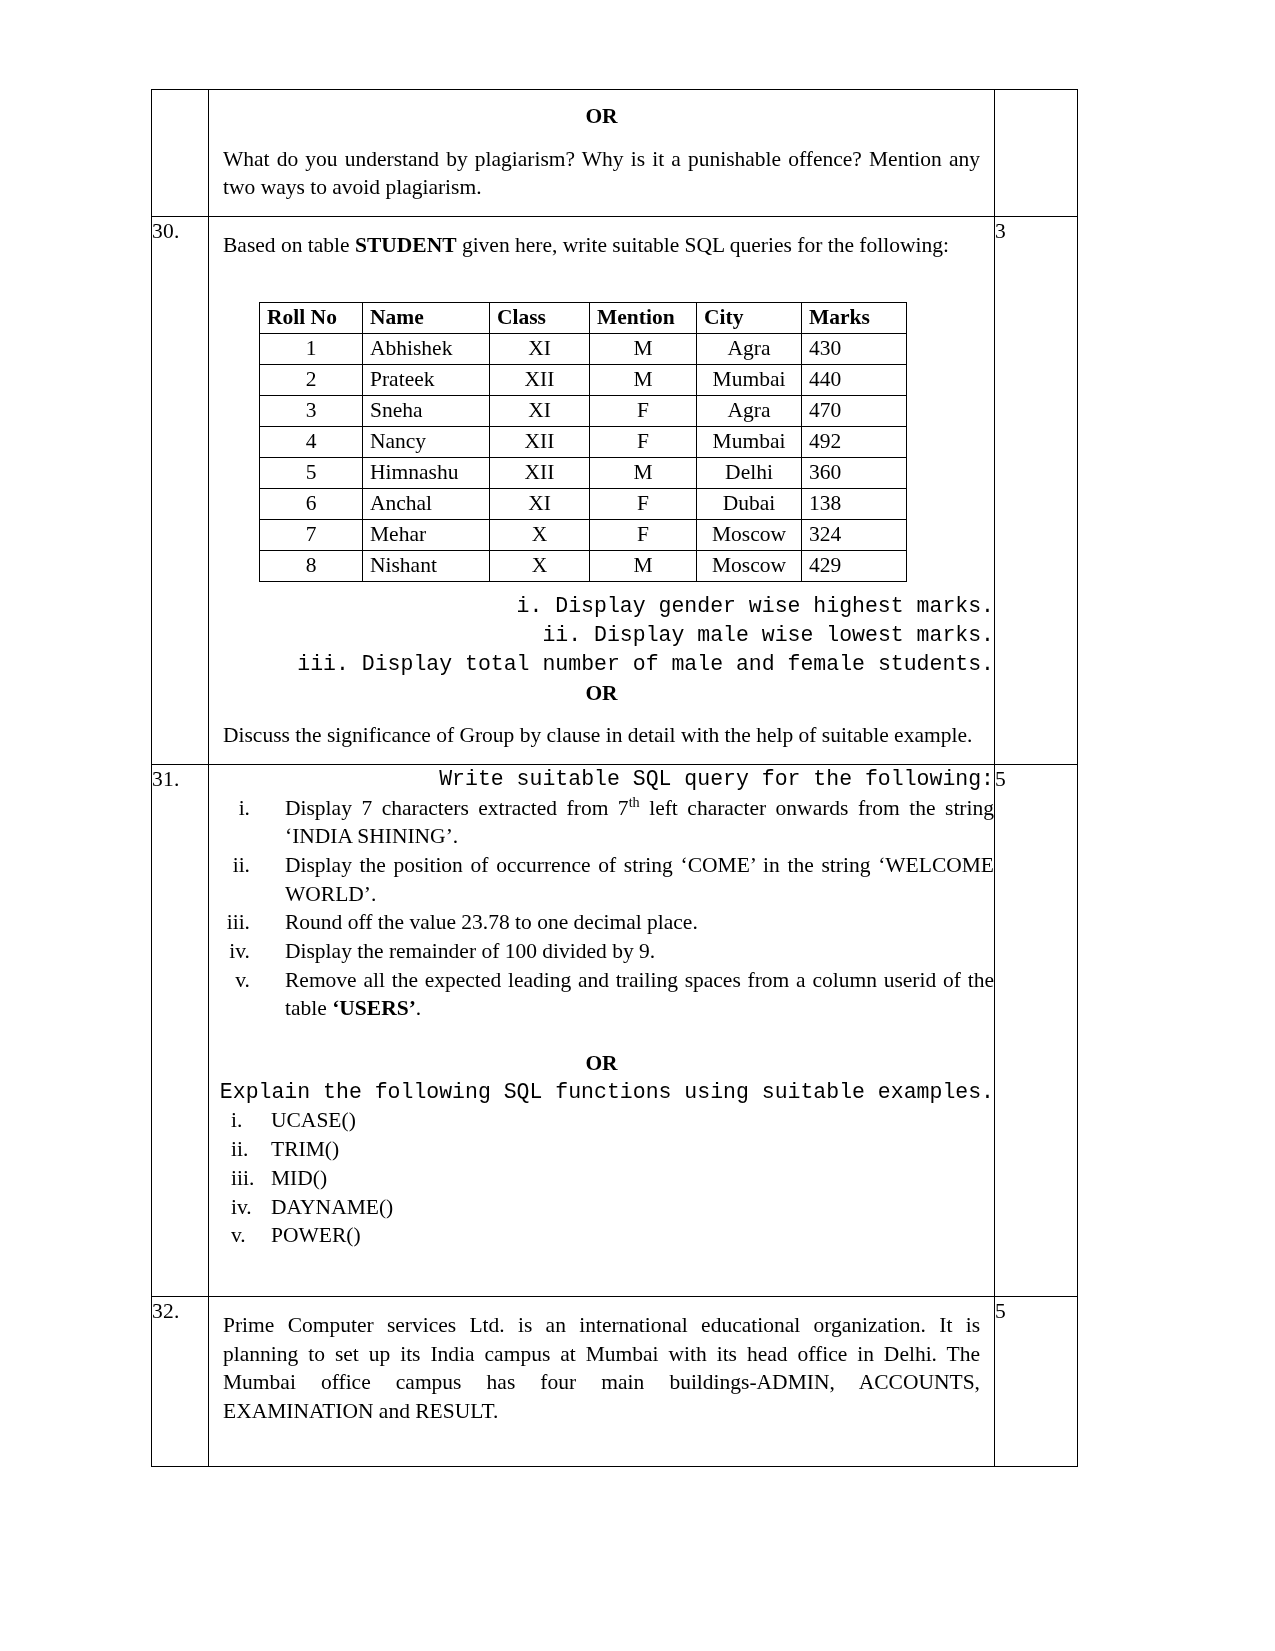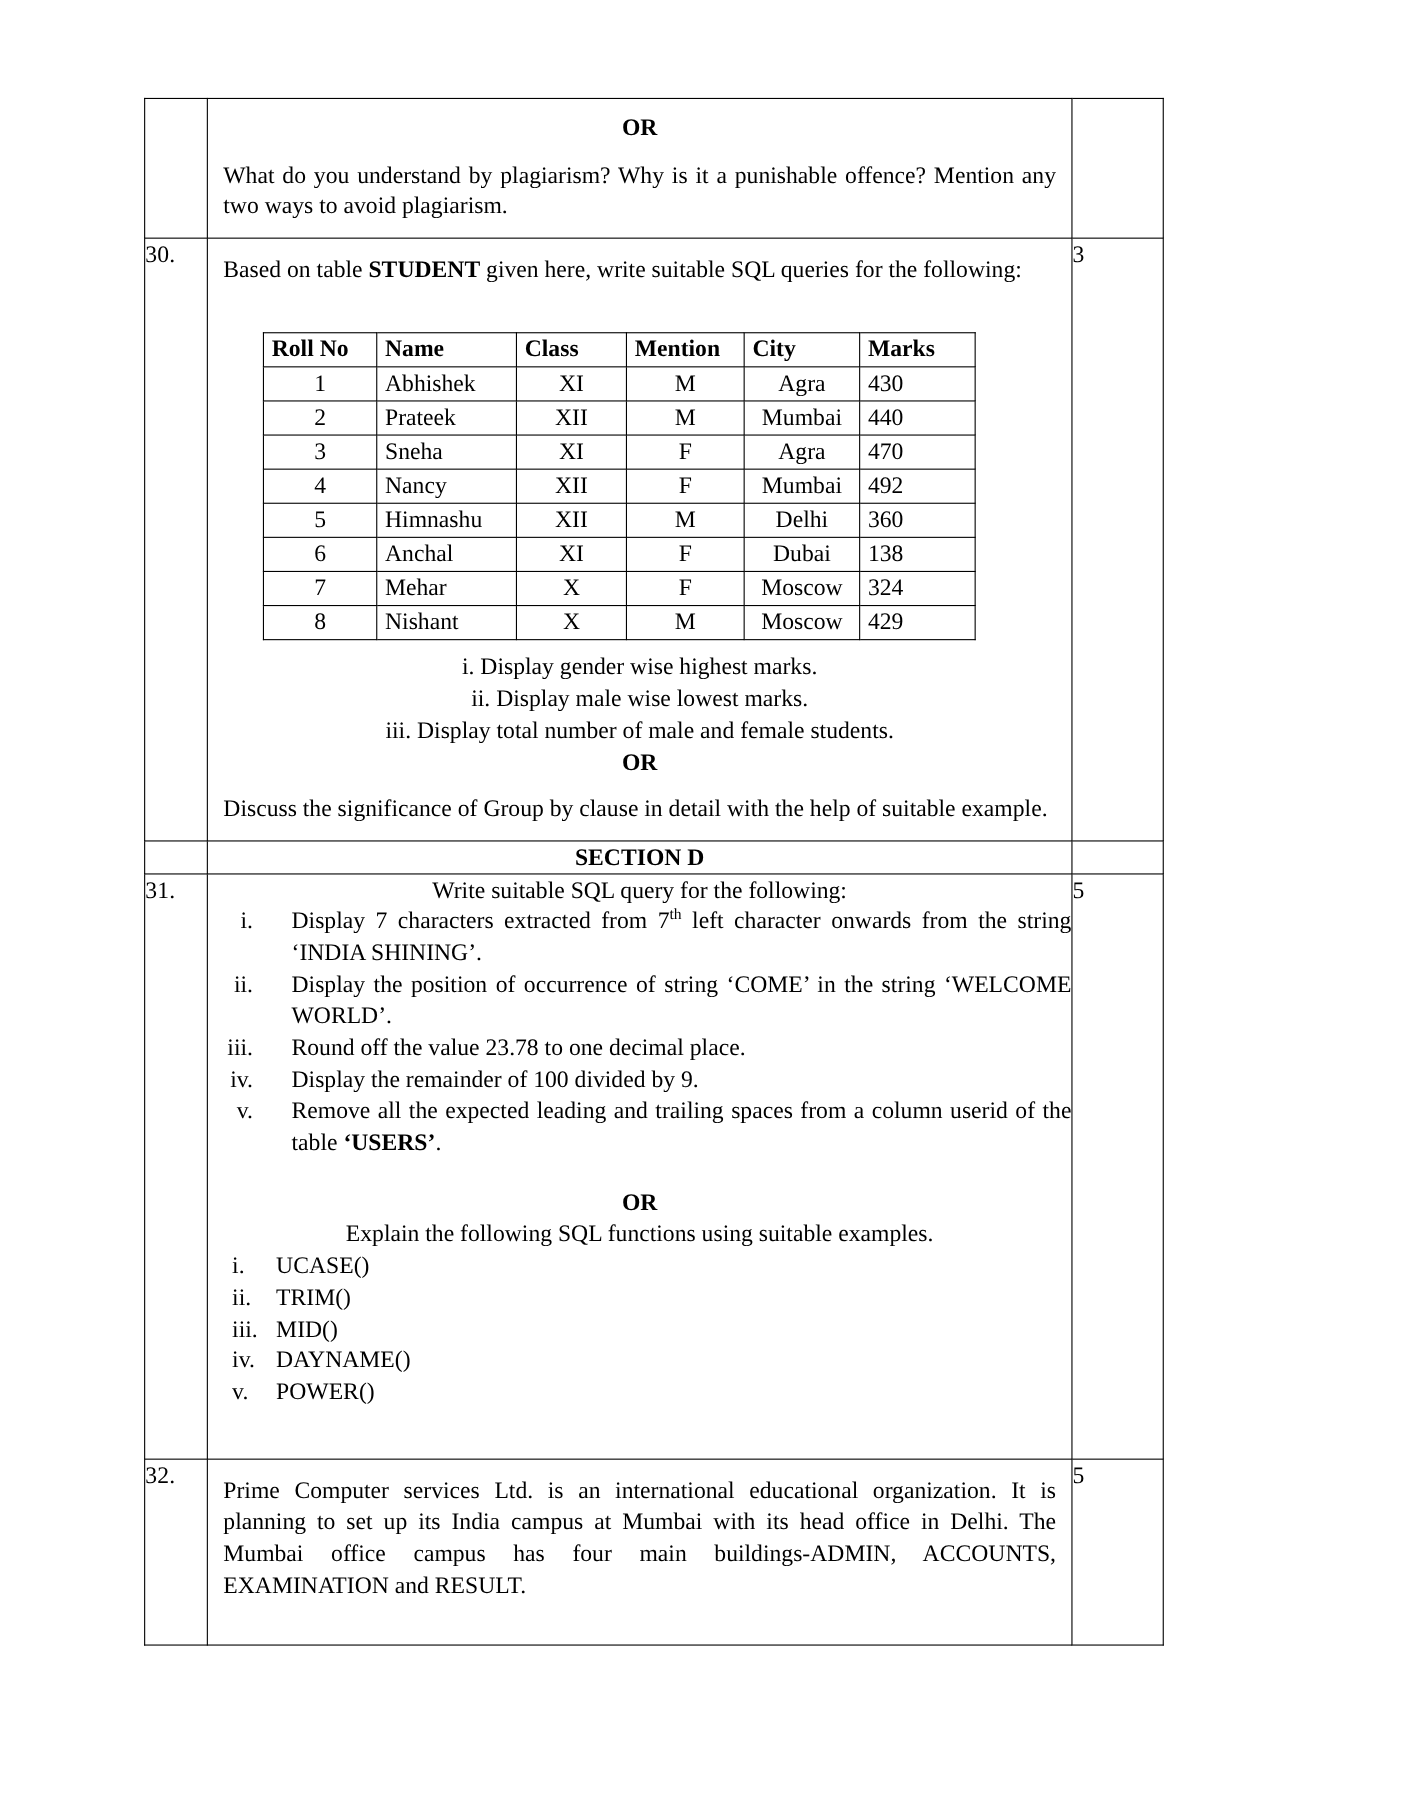"OR" .page { left: 131px -> 151px }
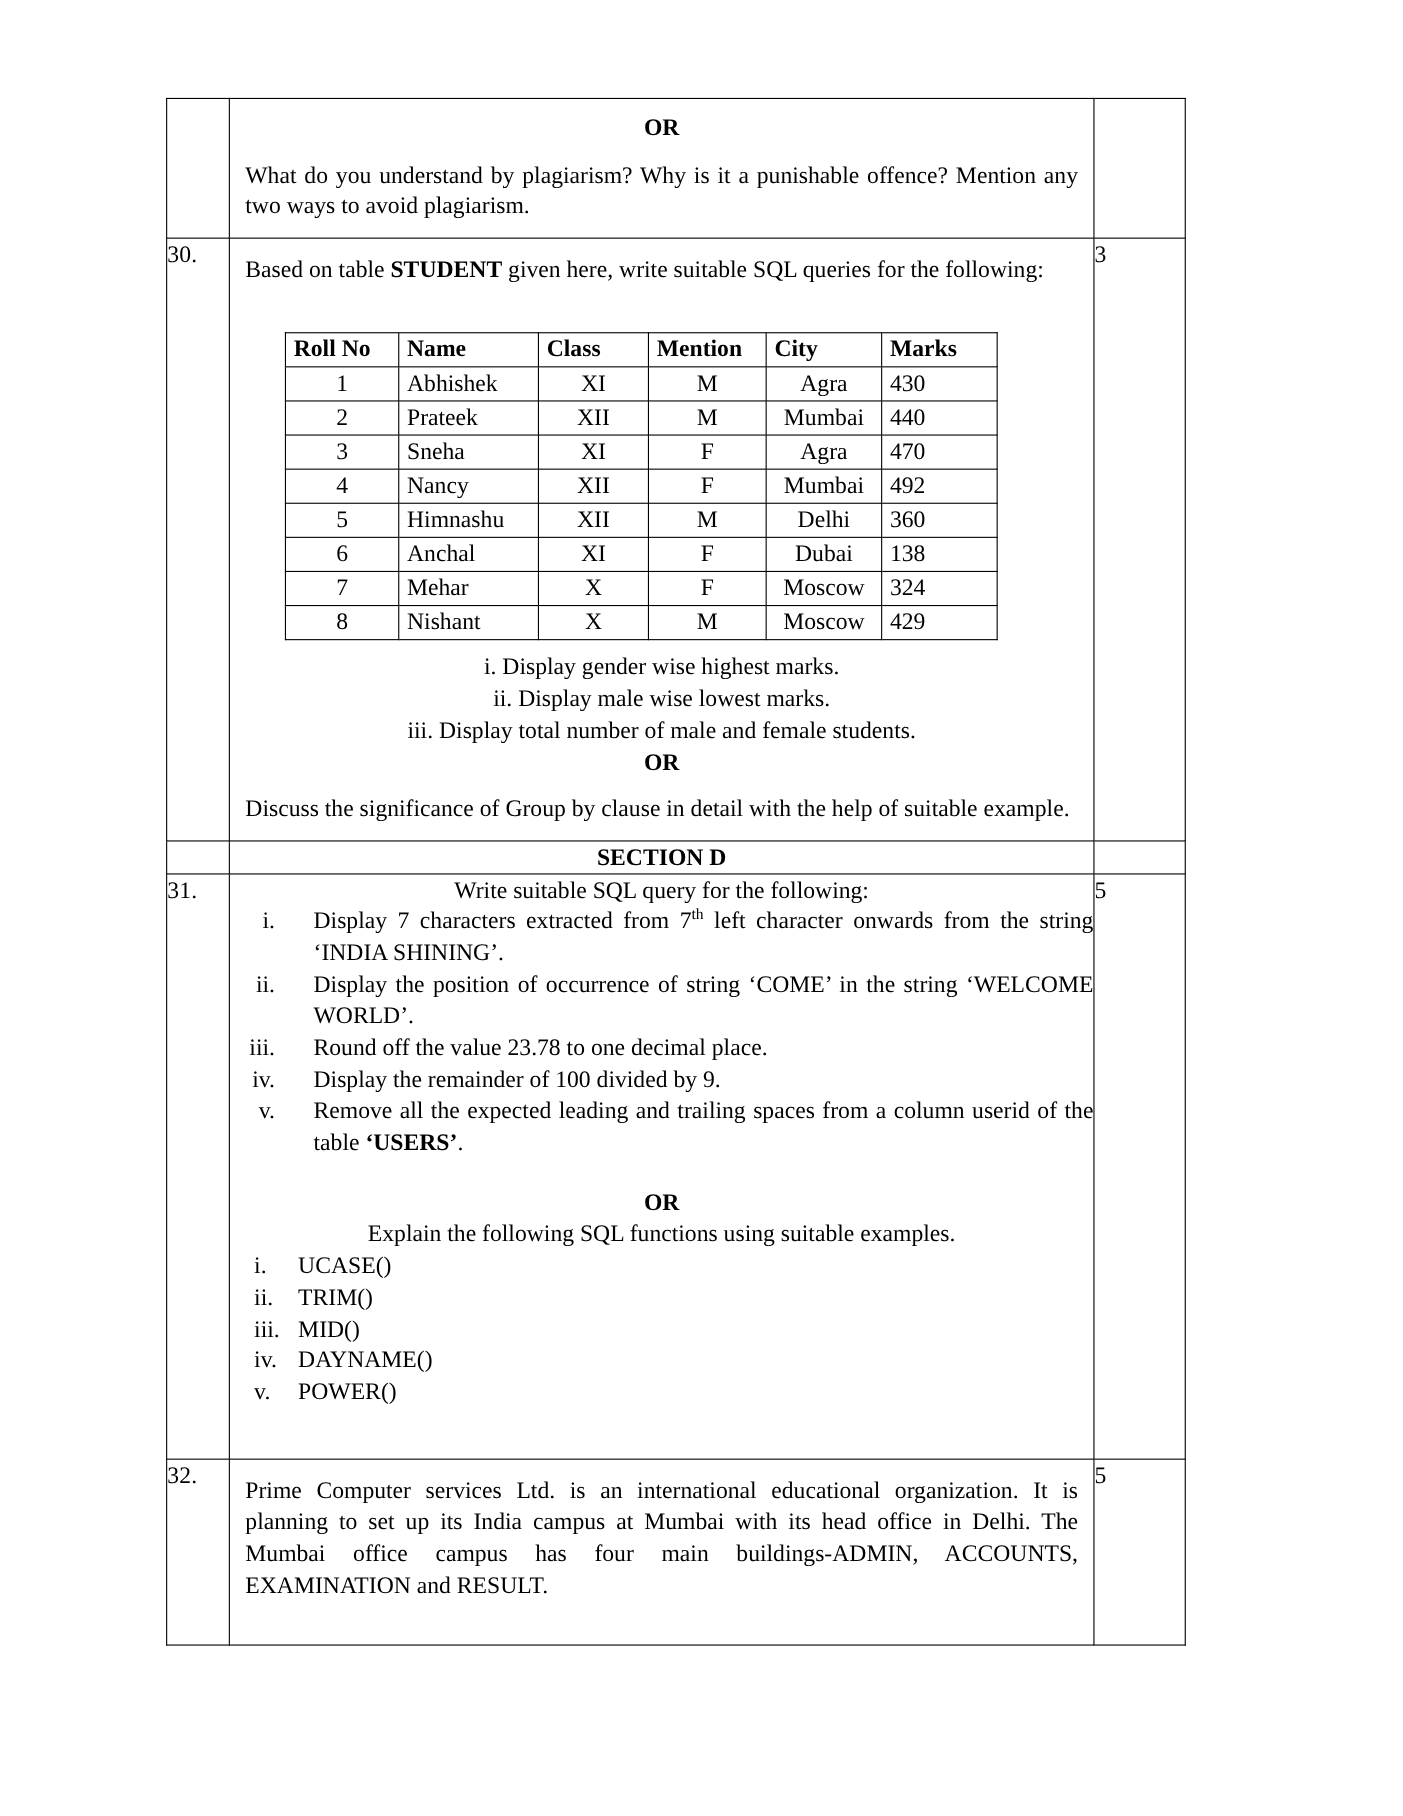"i. Display gender wise highest" p.plain { font-family: none -> Liberation Mono, monospace; text-align: center -> right }
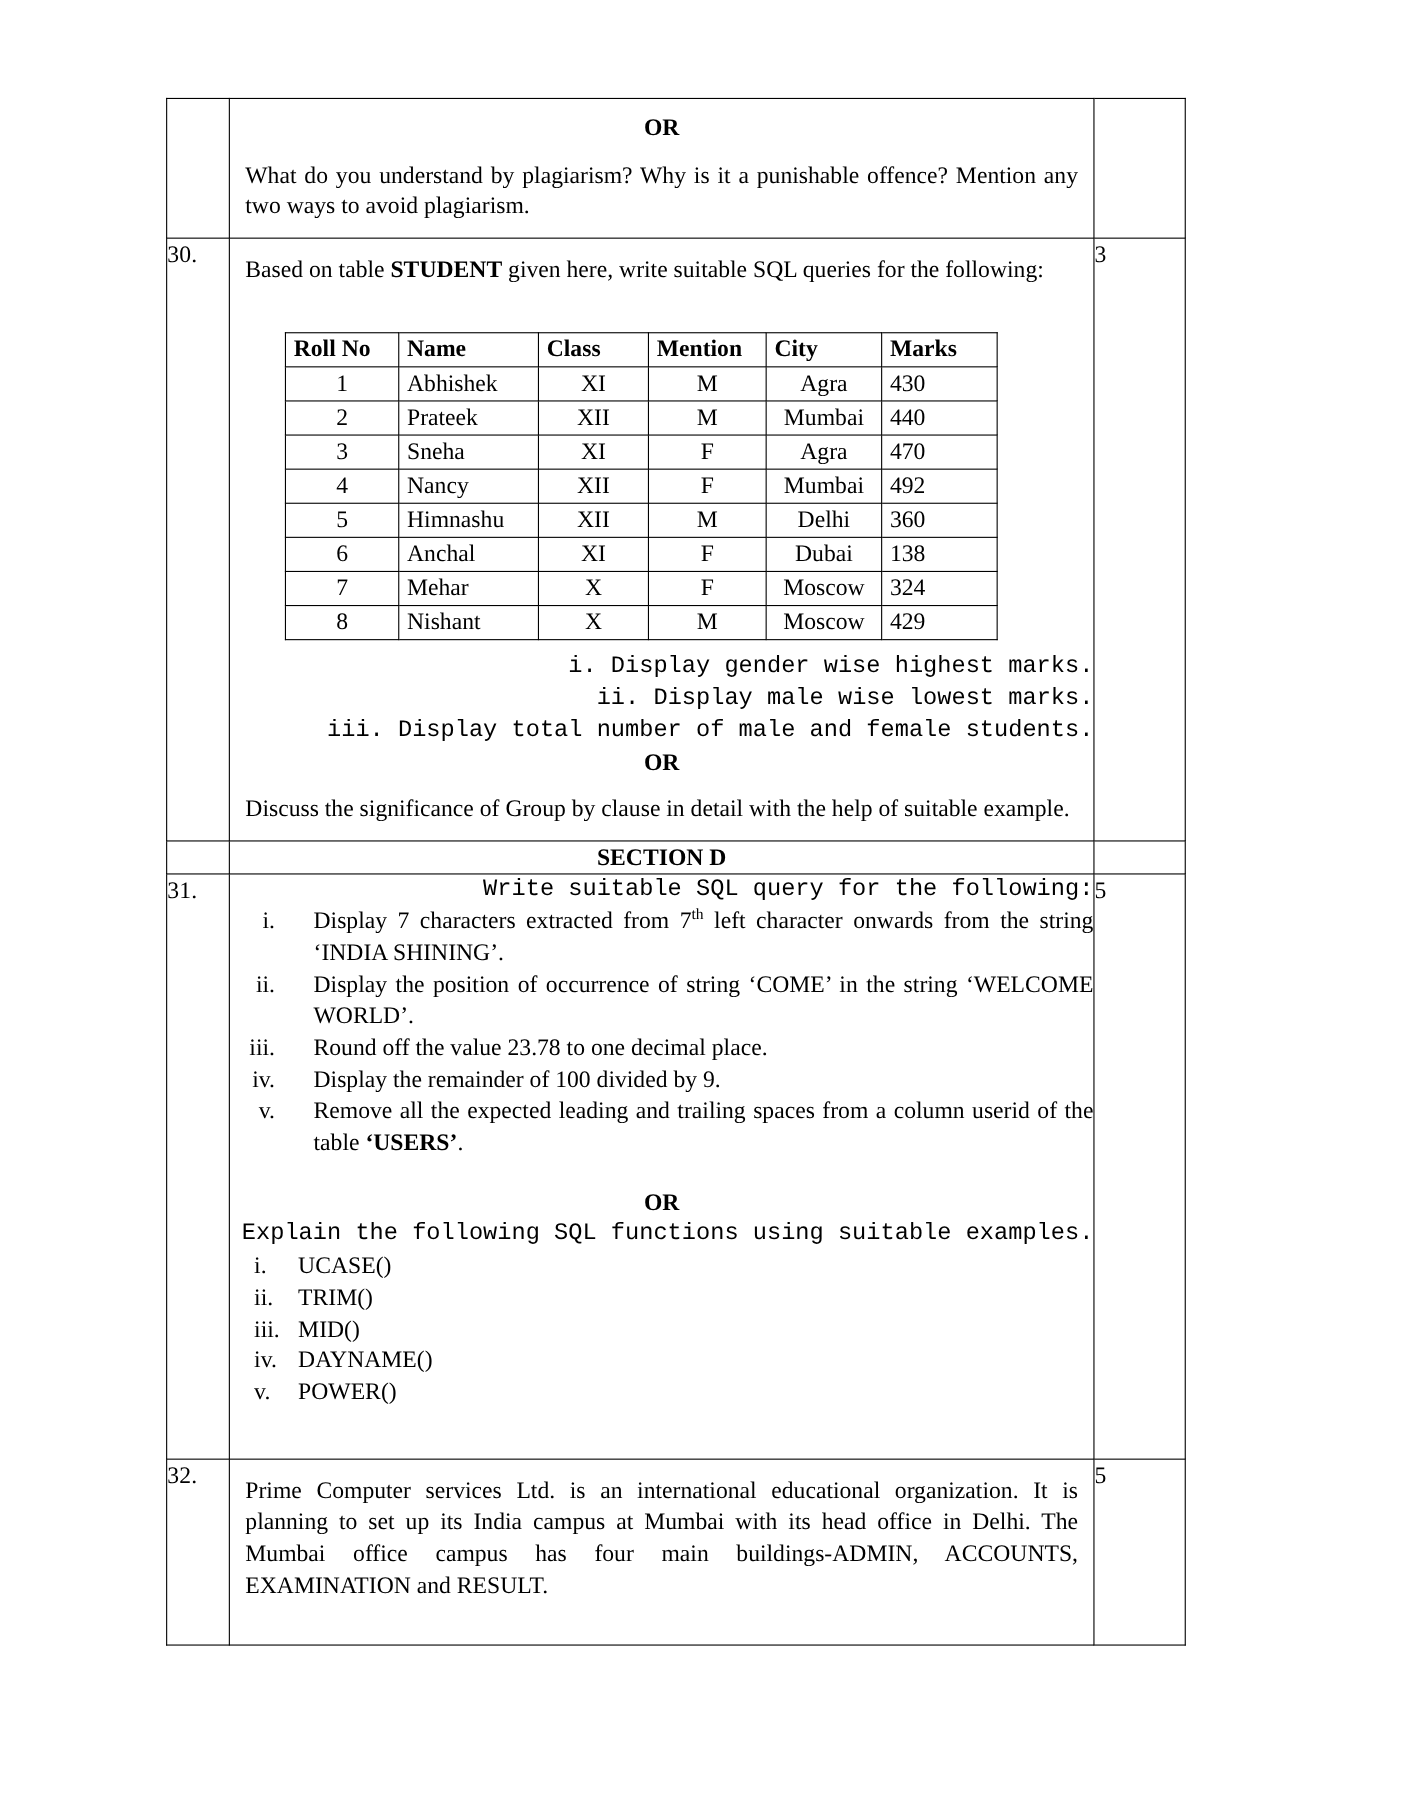"SECTION D" tr { html: <tr> <td></td> <td> <p>SECTION D</p> </td> <td></td> </tr> -> none }
